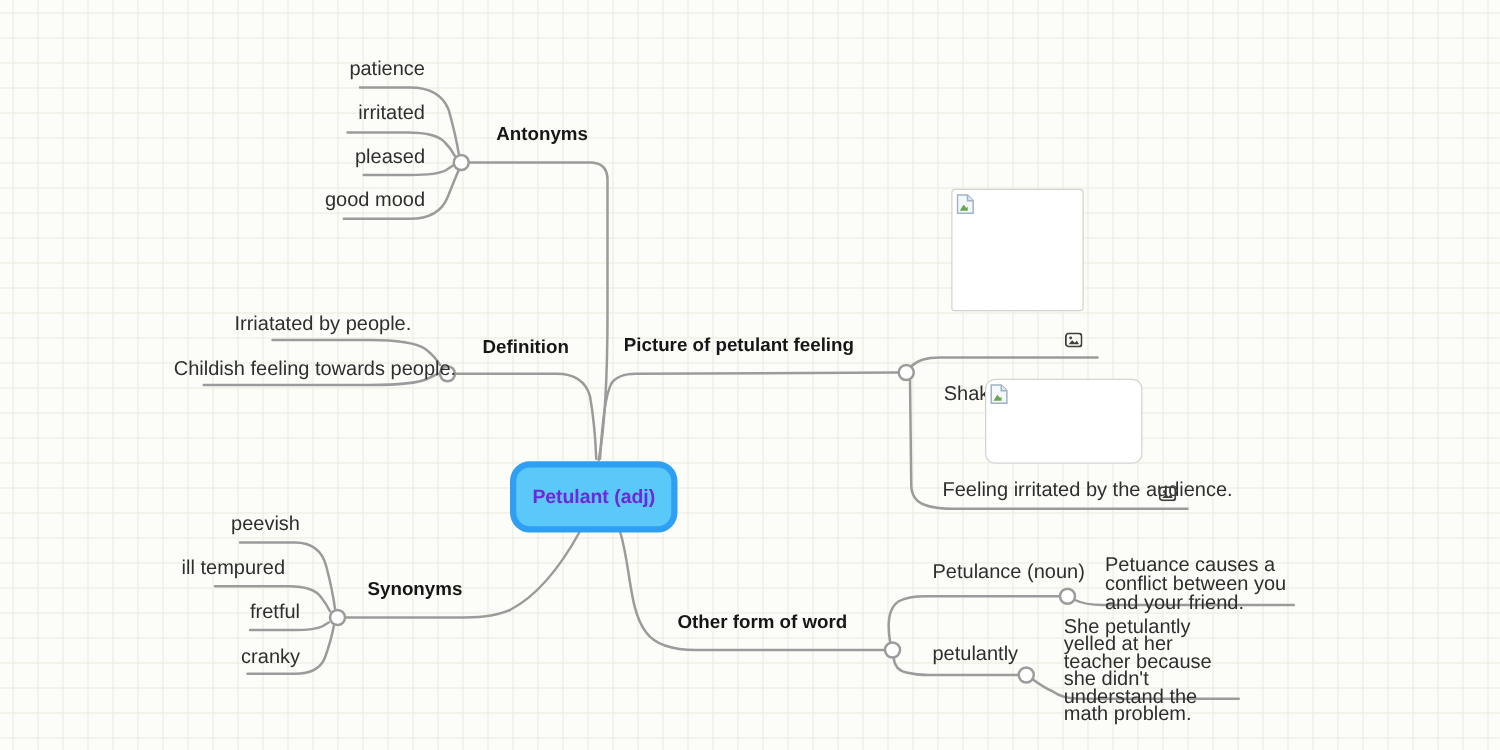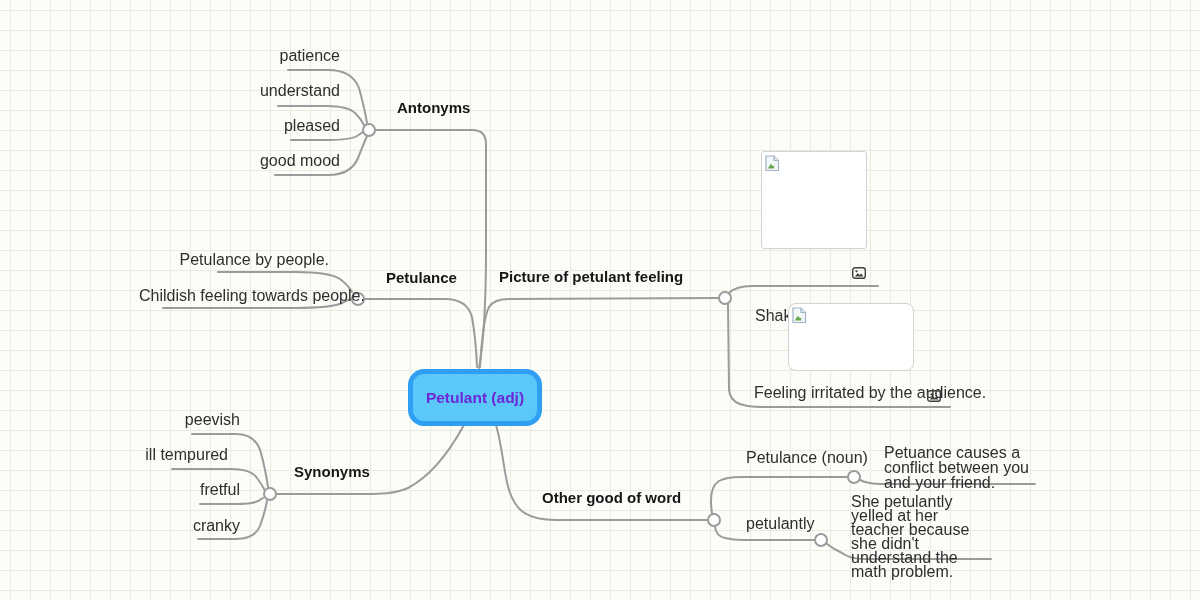"understand" div.leaf { text: understand -> irritated }
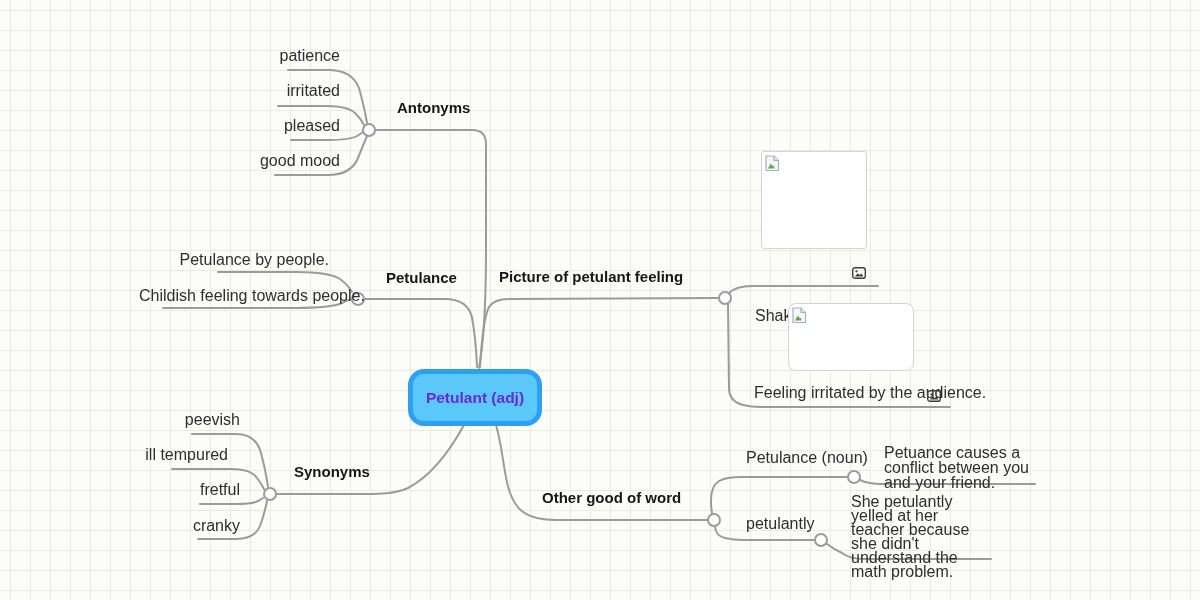"Petulance by people." div.leaf { text: Petulance -> Irriatated }
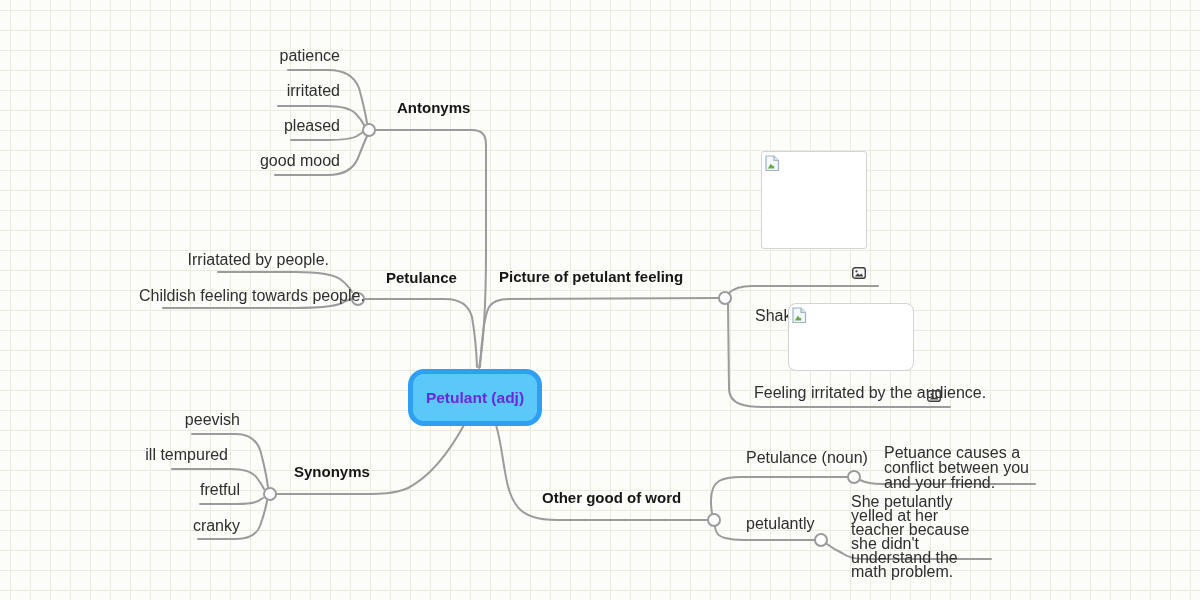"Petulance" div.branch-label { text: Petulance -> Definition }
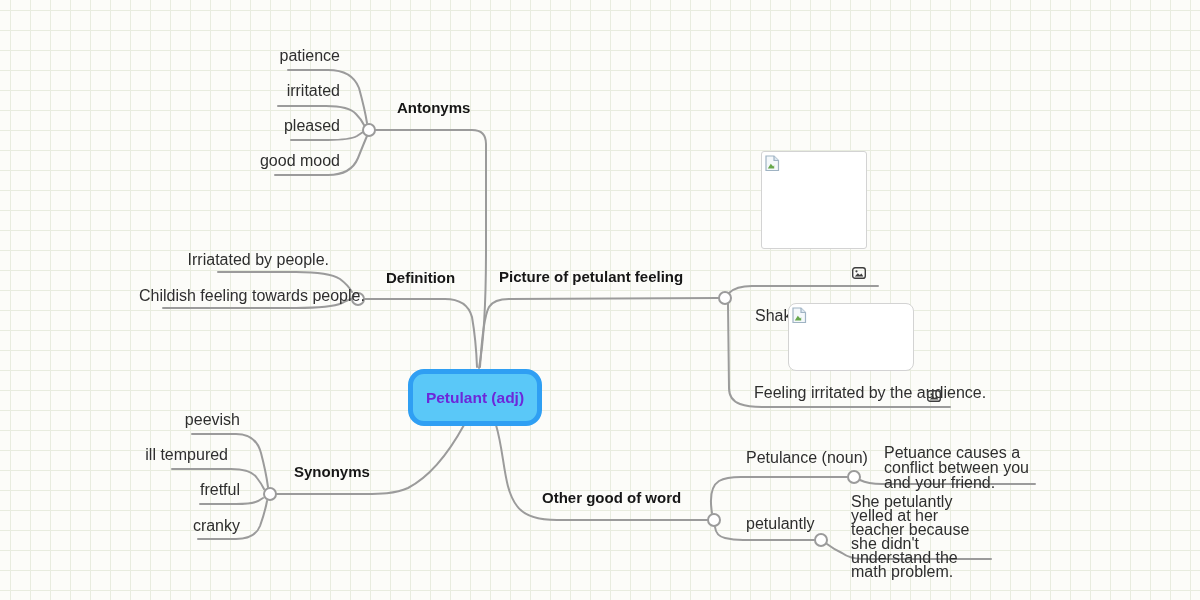"Other good of word" div.branch-label { text: good -> form }
